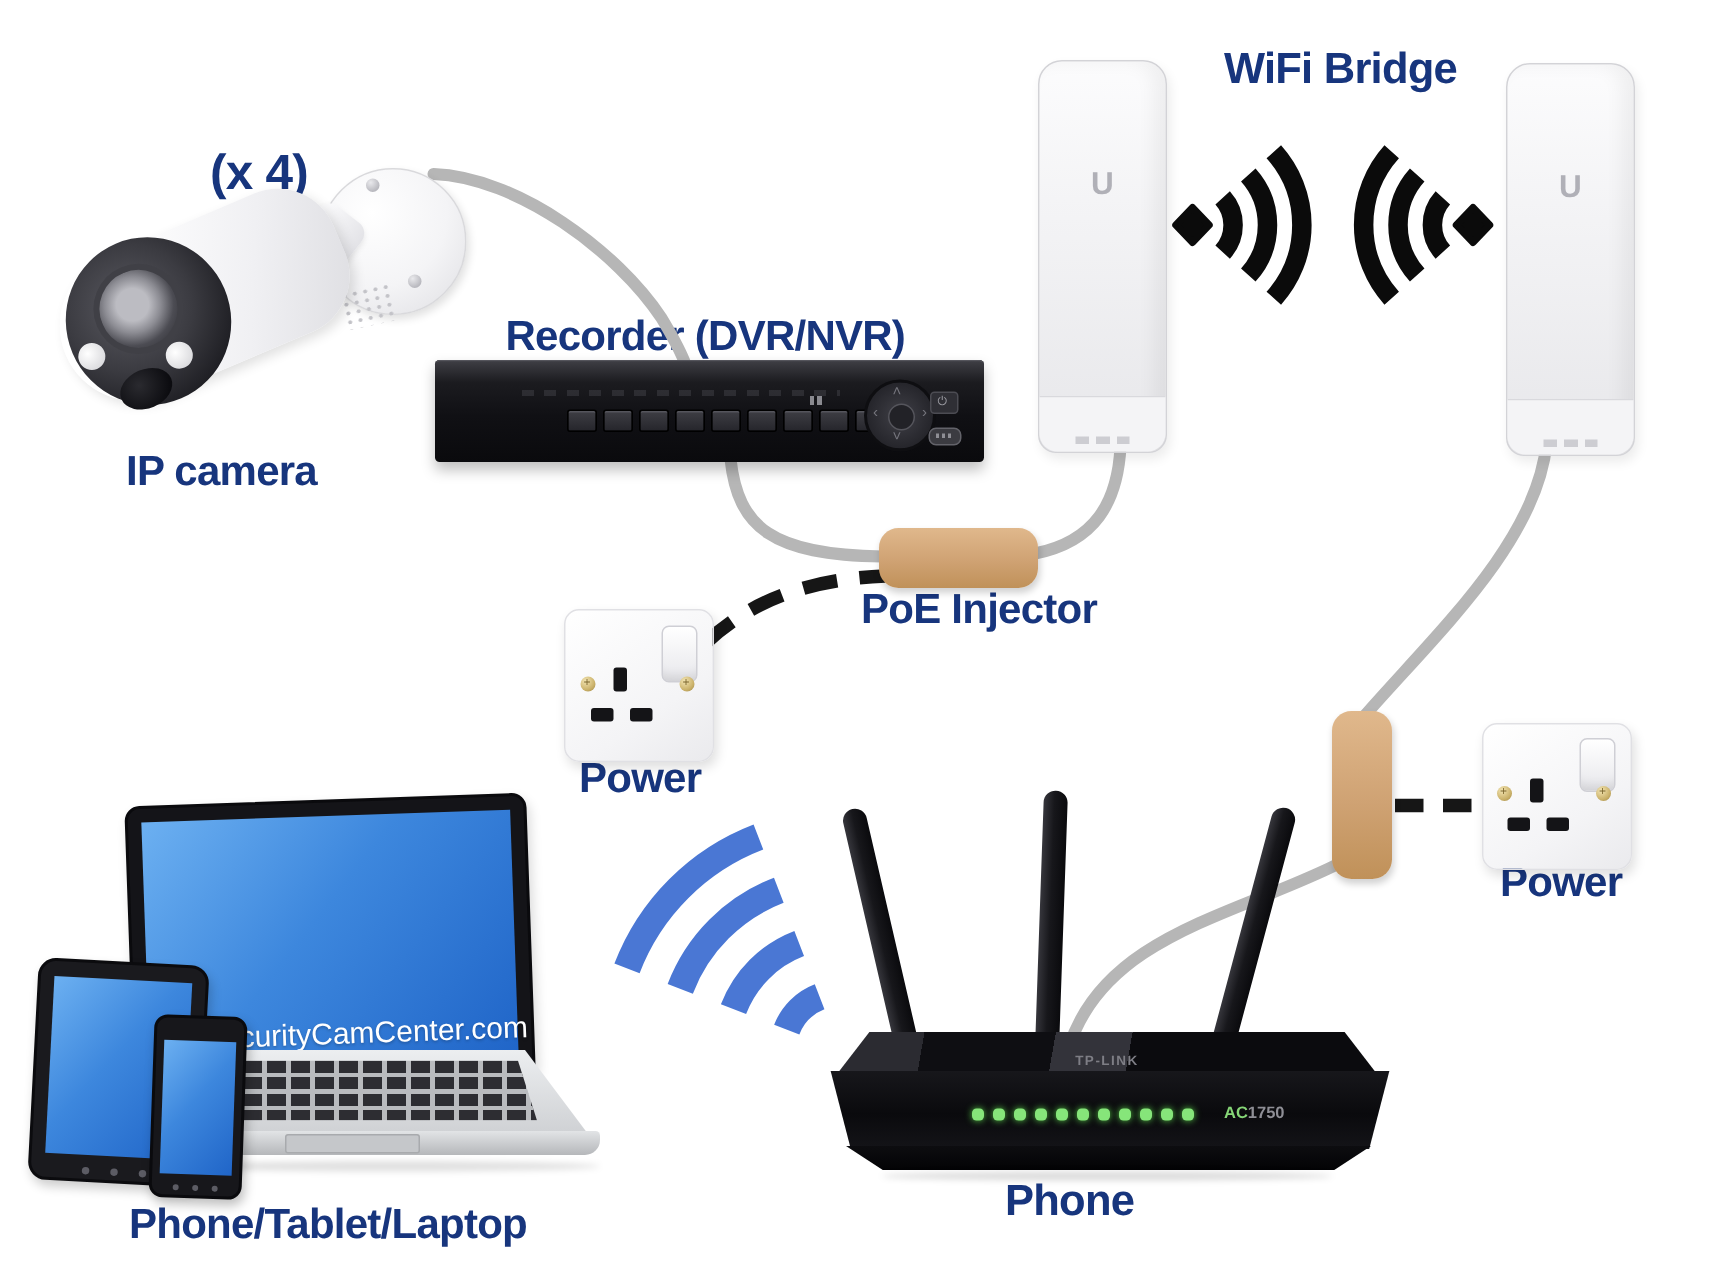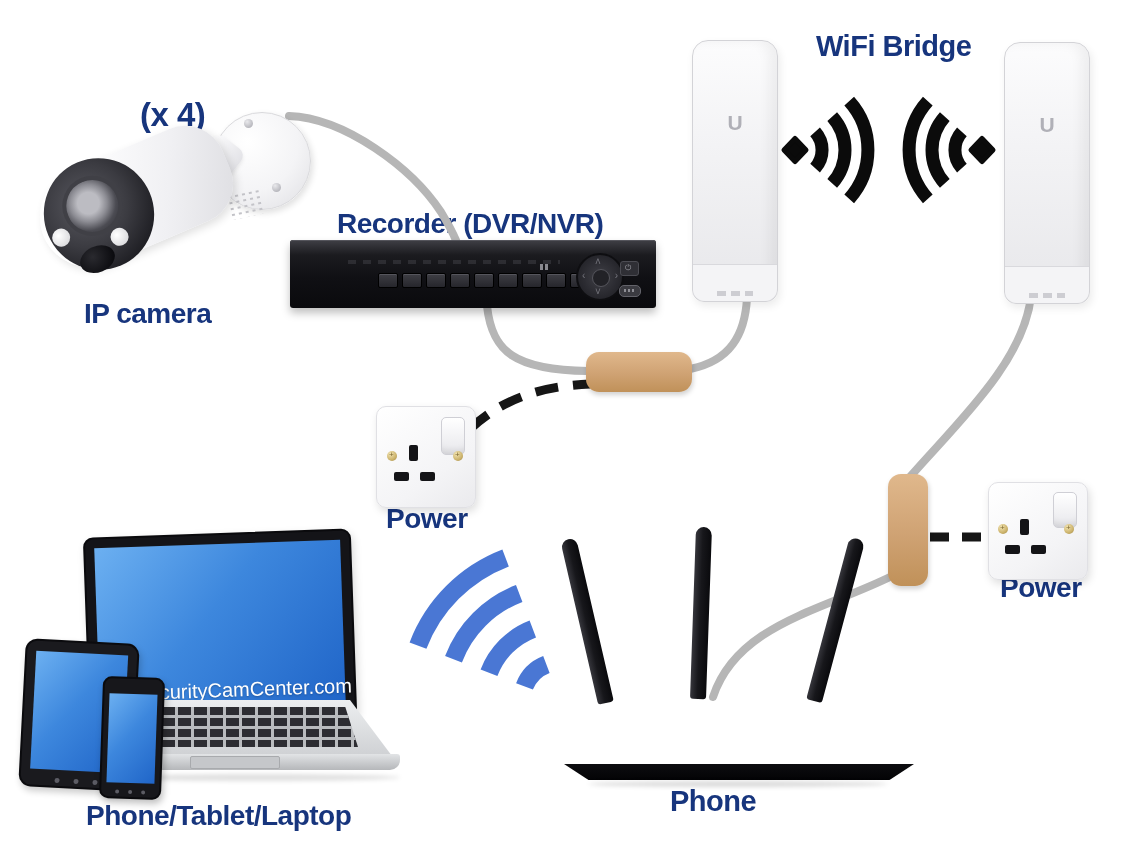"PoE Injector" div.lbl { html: none -> <div>PoE Injector</div> }
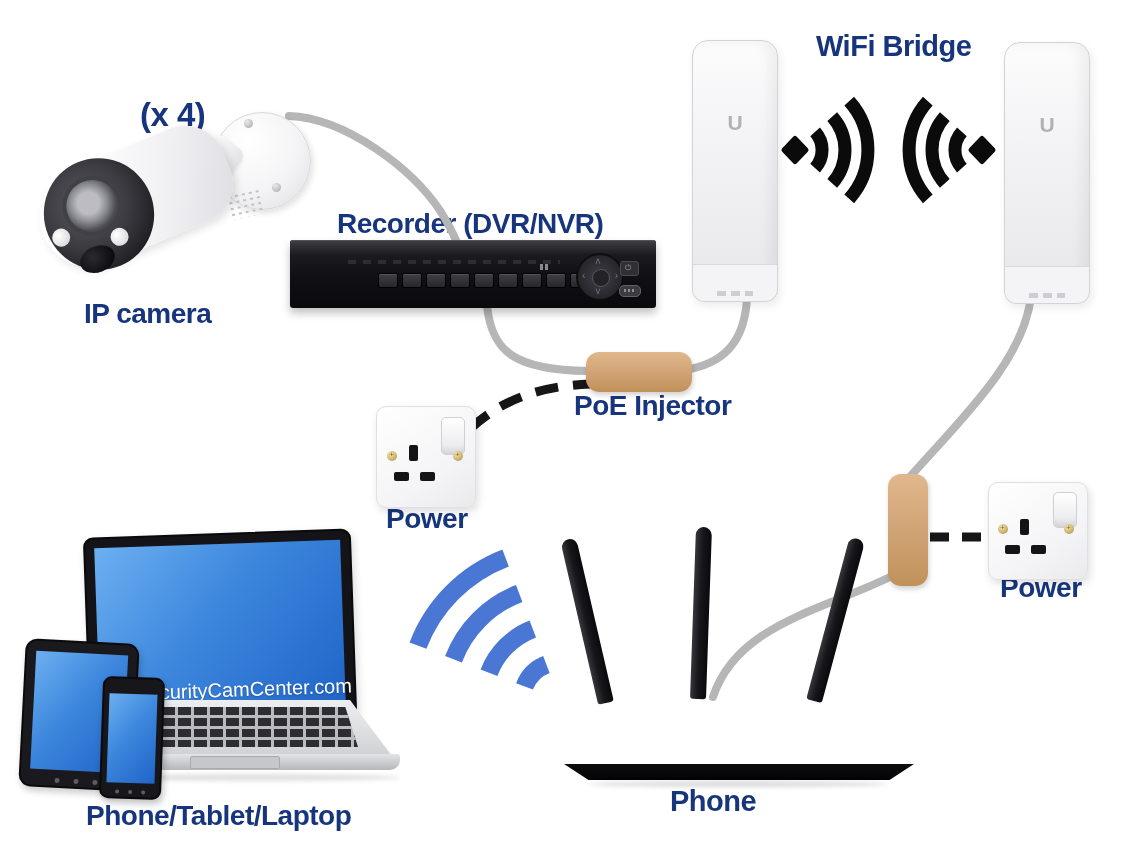"TP-LINK" div.r-deck { html: none -> <div> <div>TP-LINK</div> </div> }
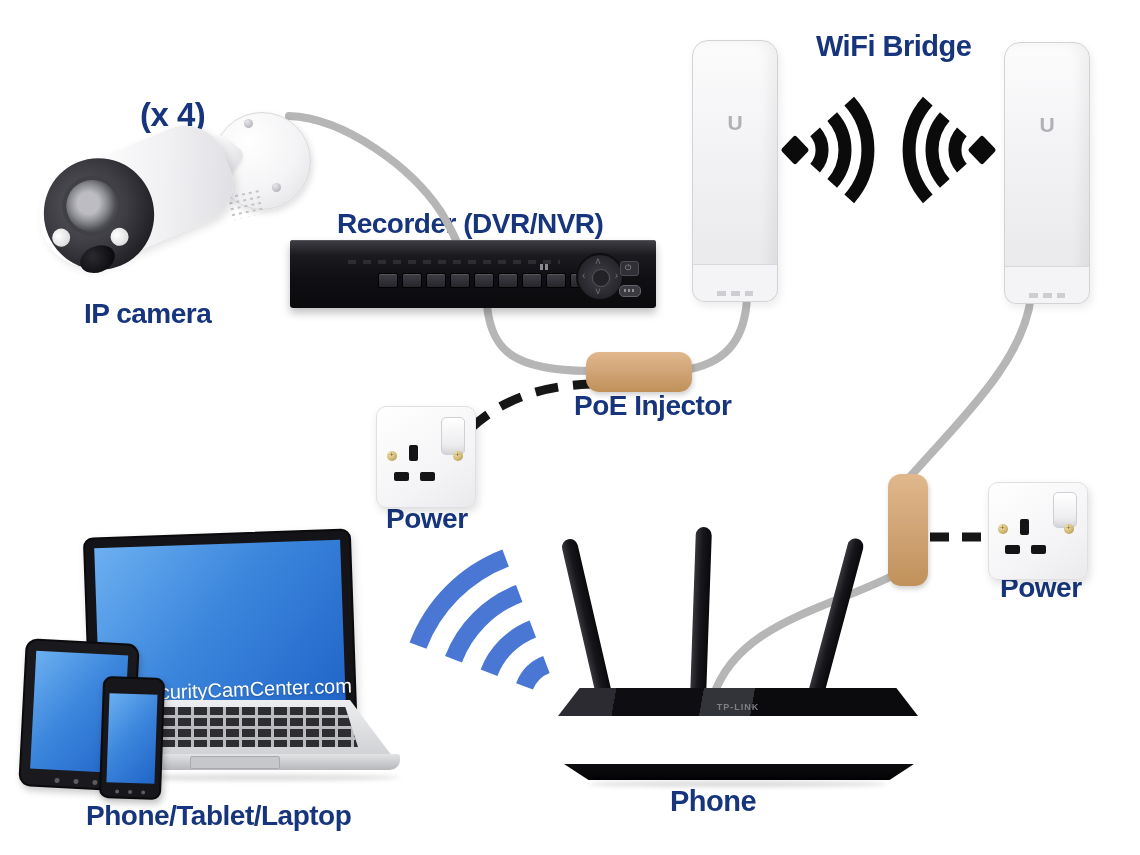"AC1750" div.r-front { html: none -> <div> <div> <span></span> <span></span> <span></span> <span></span> <span></span> <span></span> <span></span> <span></span> <span></span> <span></span> <span></span> </div> <div> <span>AC</span><span>1750</span> </div> </div> }
